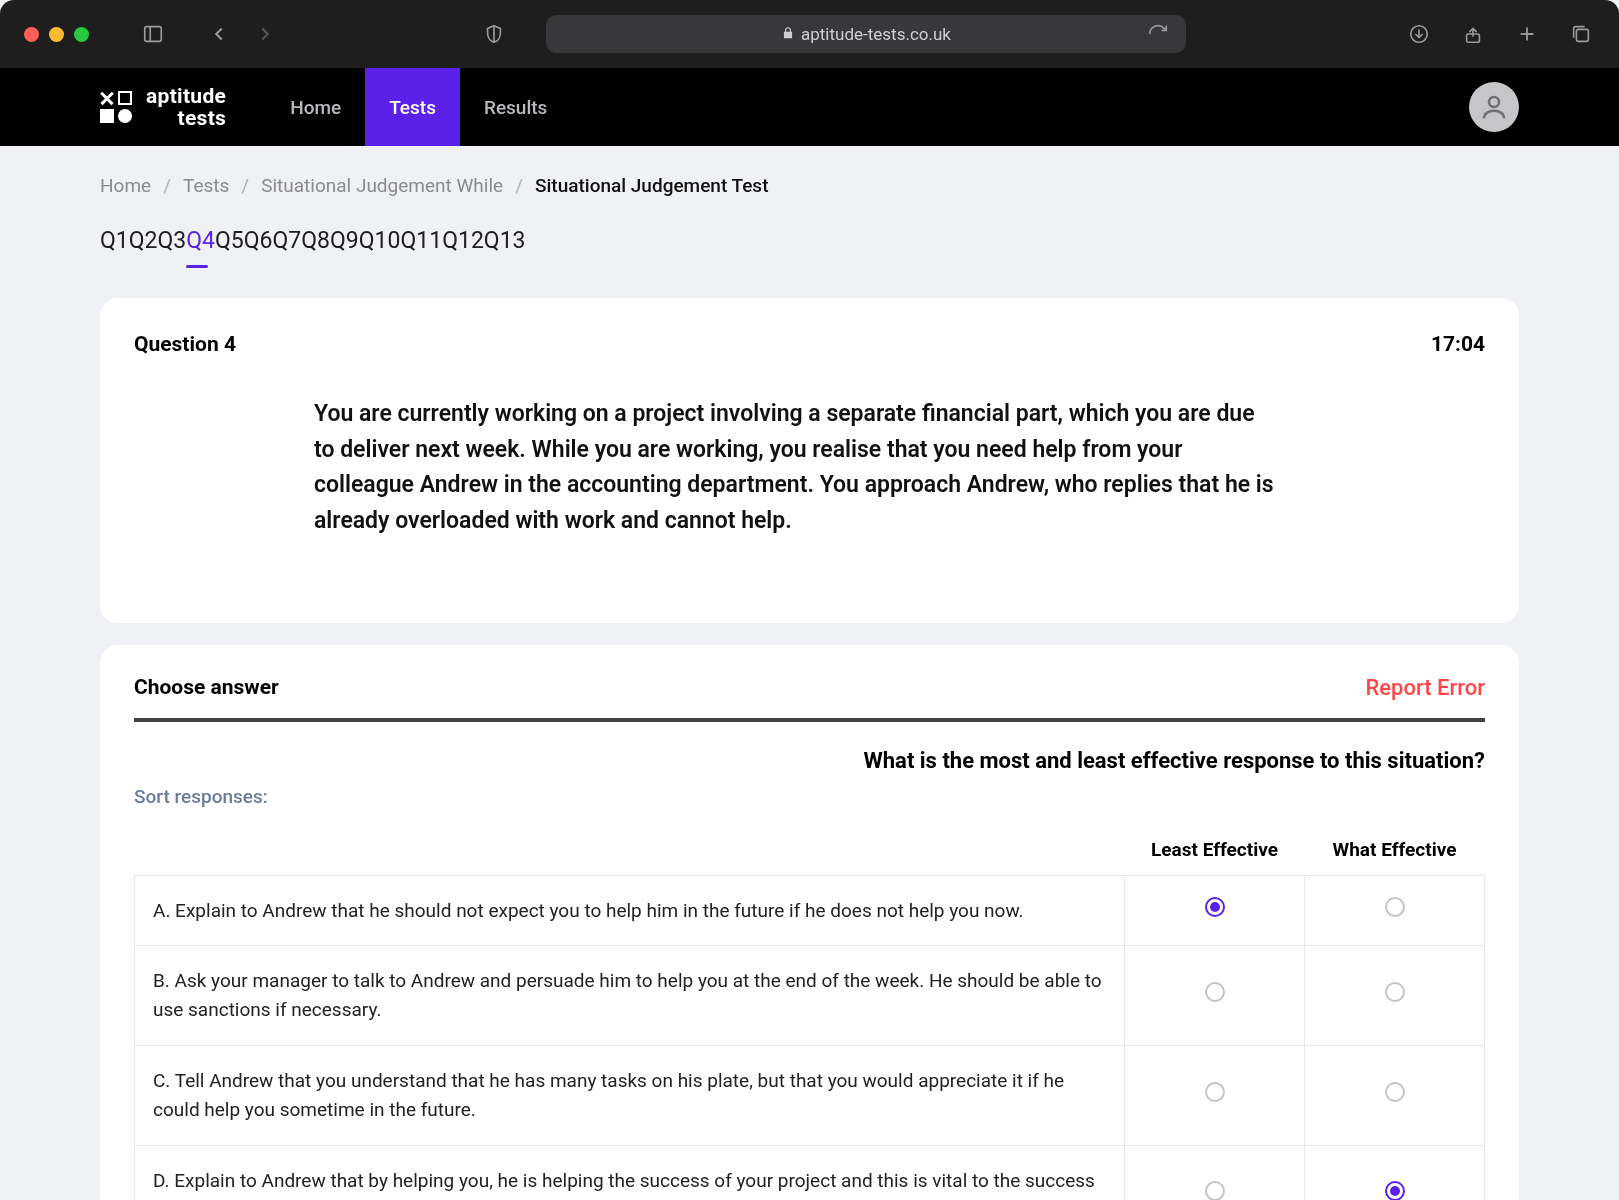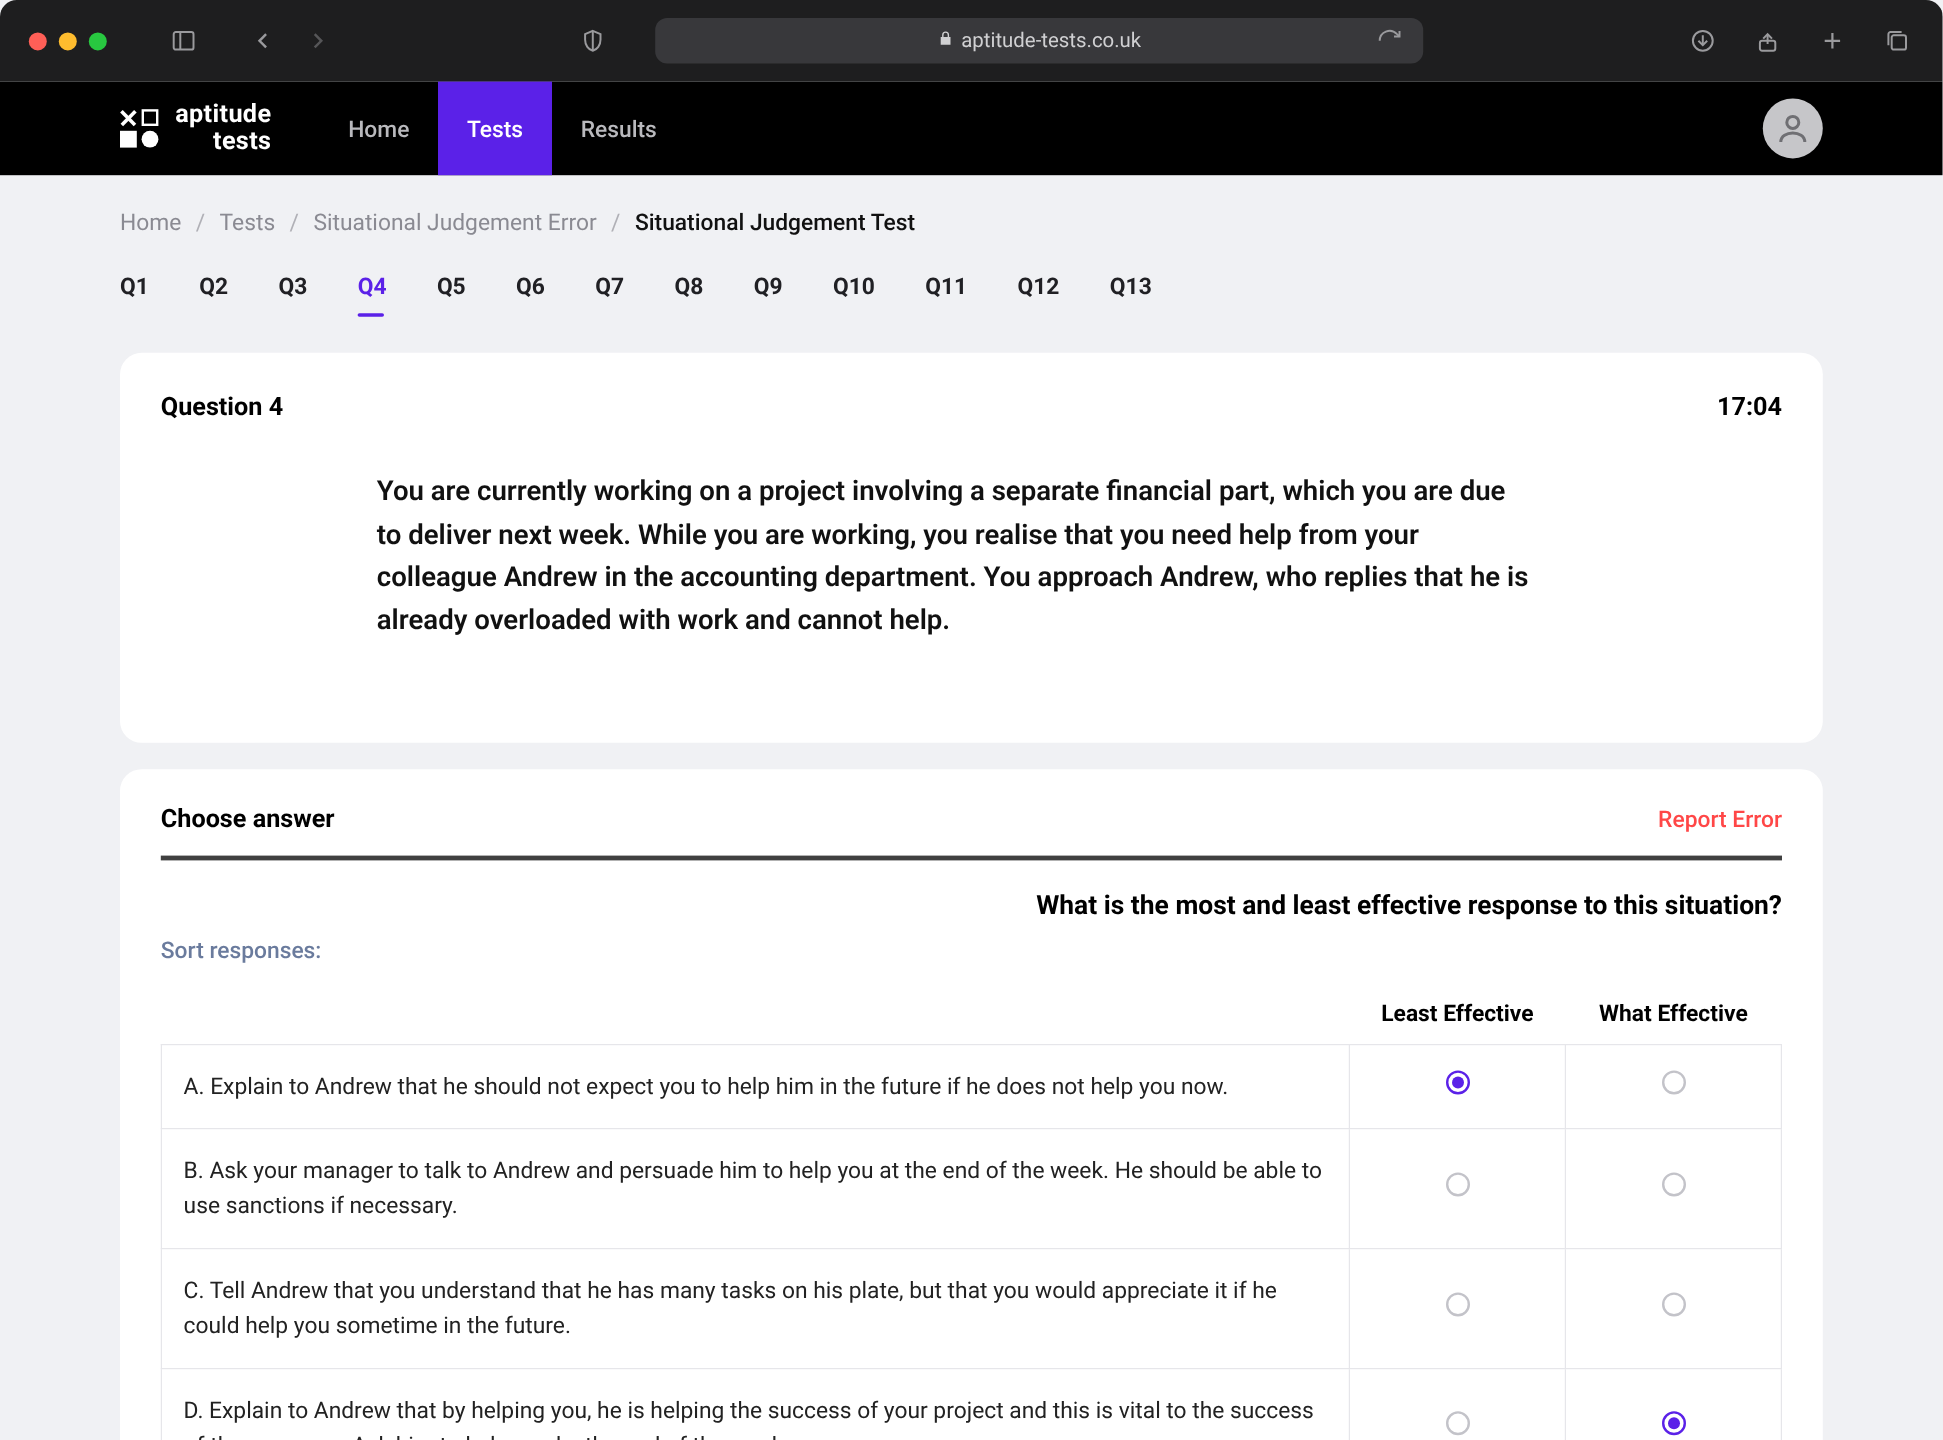"Situational Judgement Error" span.crumb { text: Error -> While }
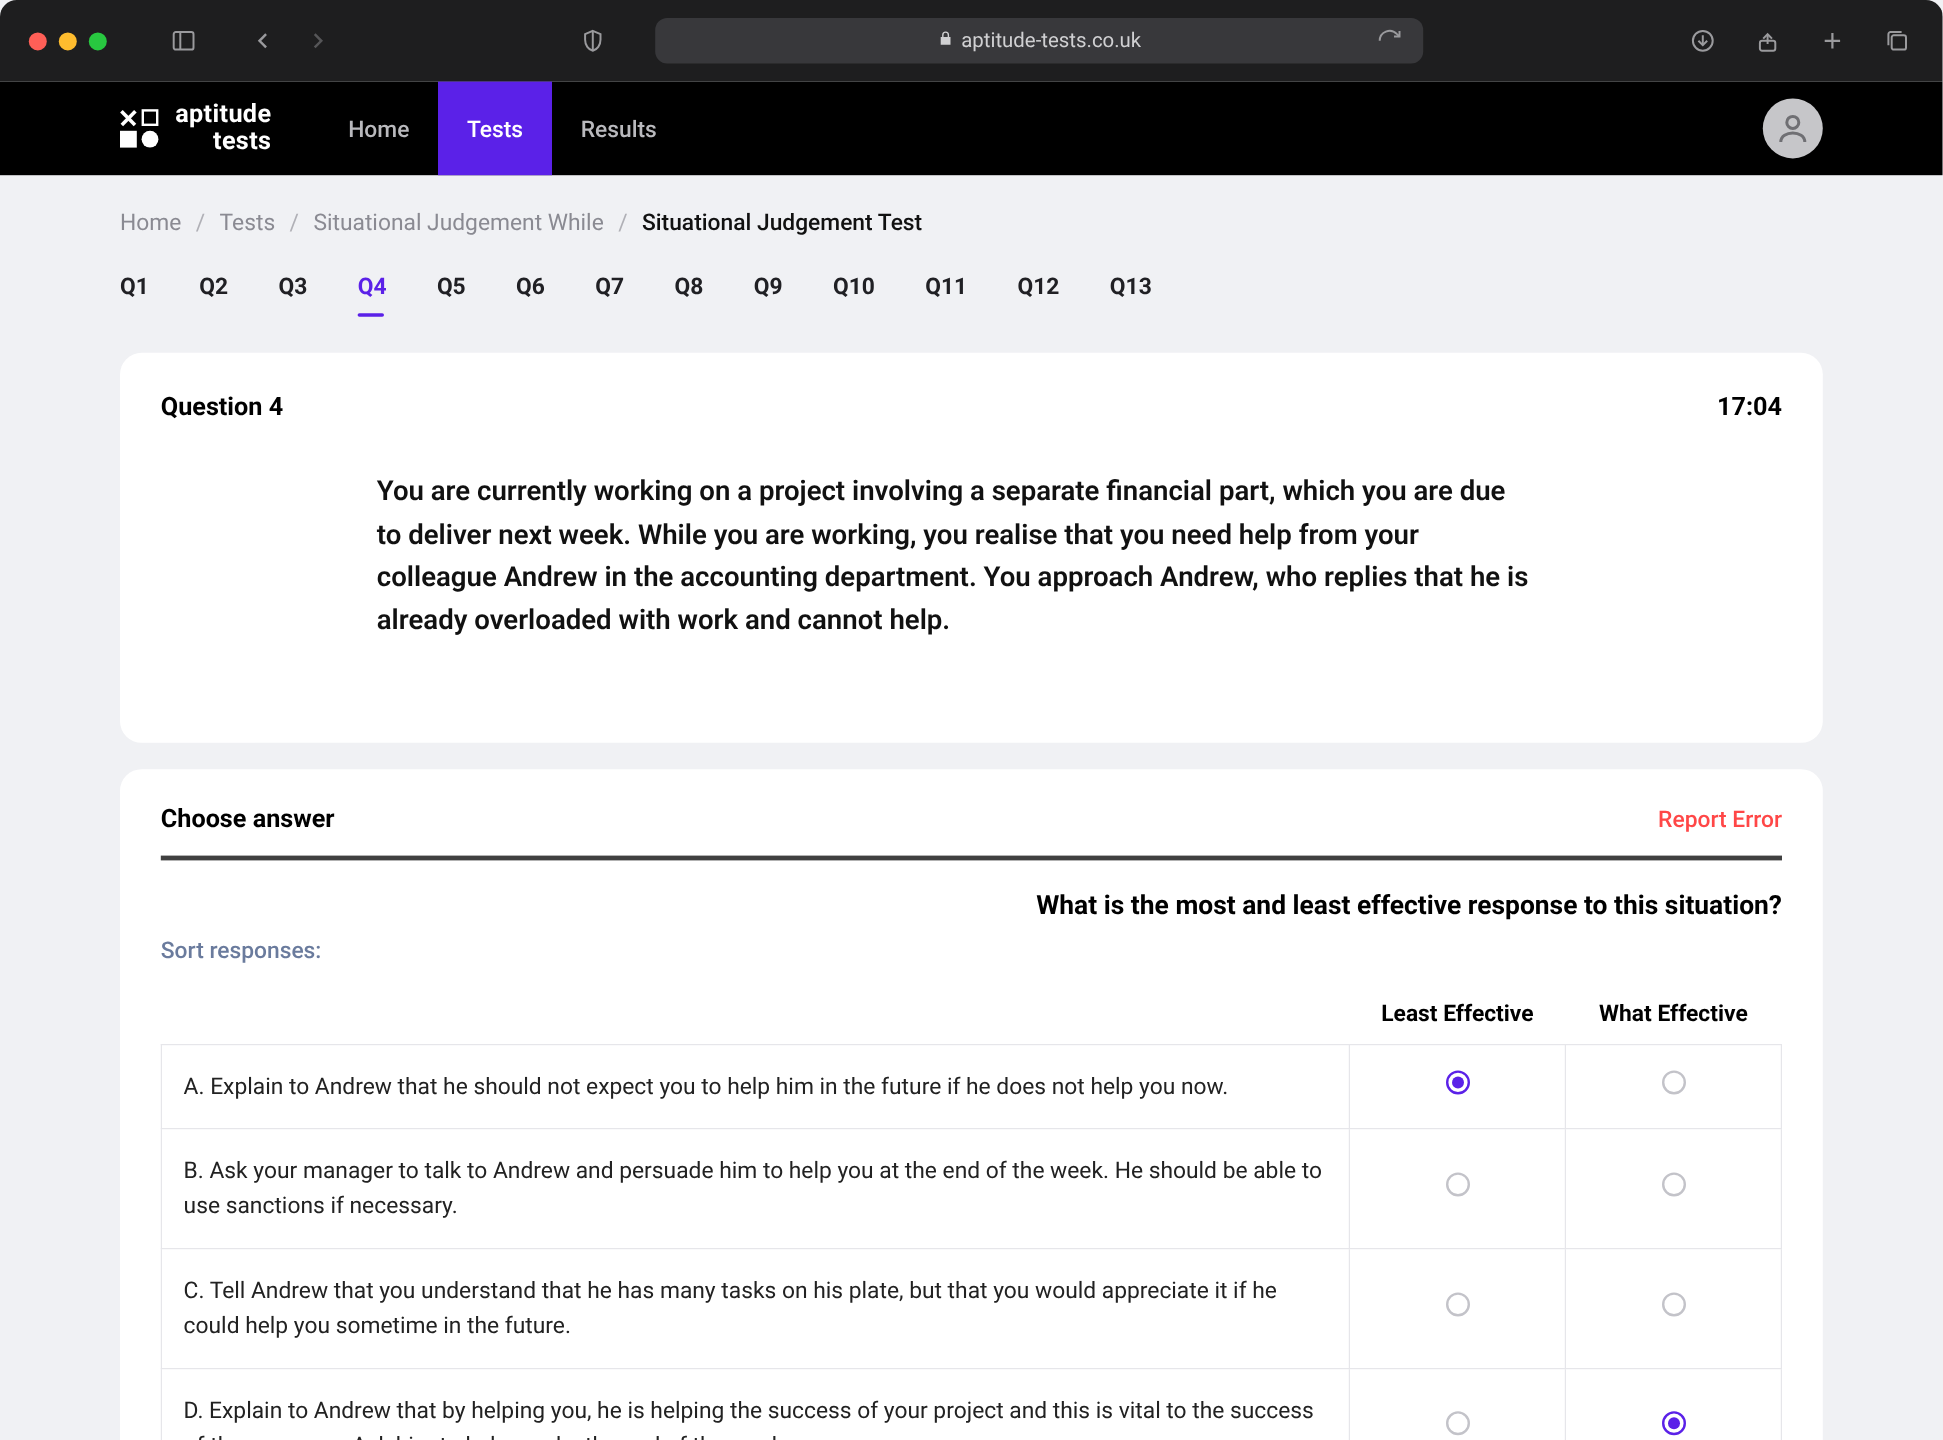"Q1" .qtabs { font-size: 19px -> 23px; font-weight: 700 -> 400; gap: 42px -> none }
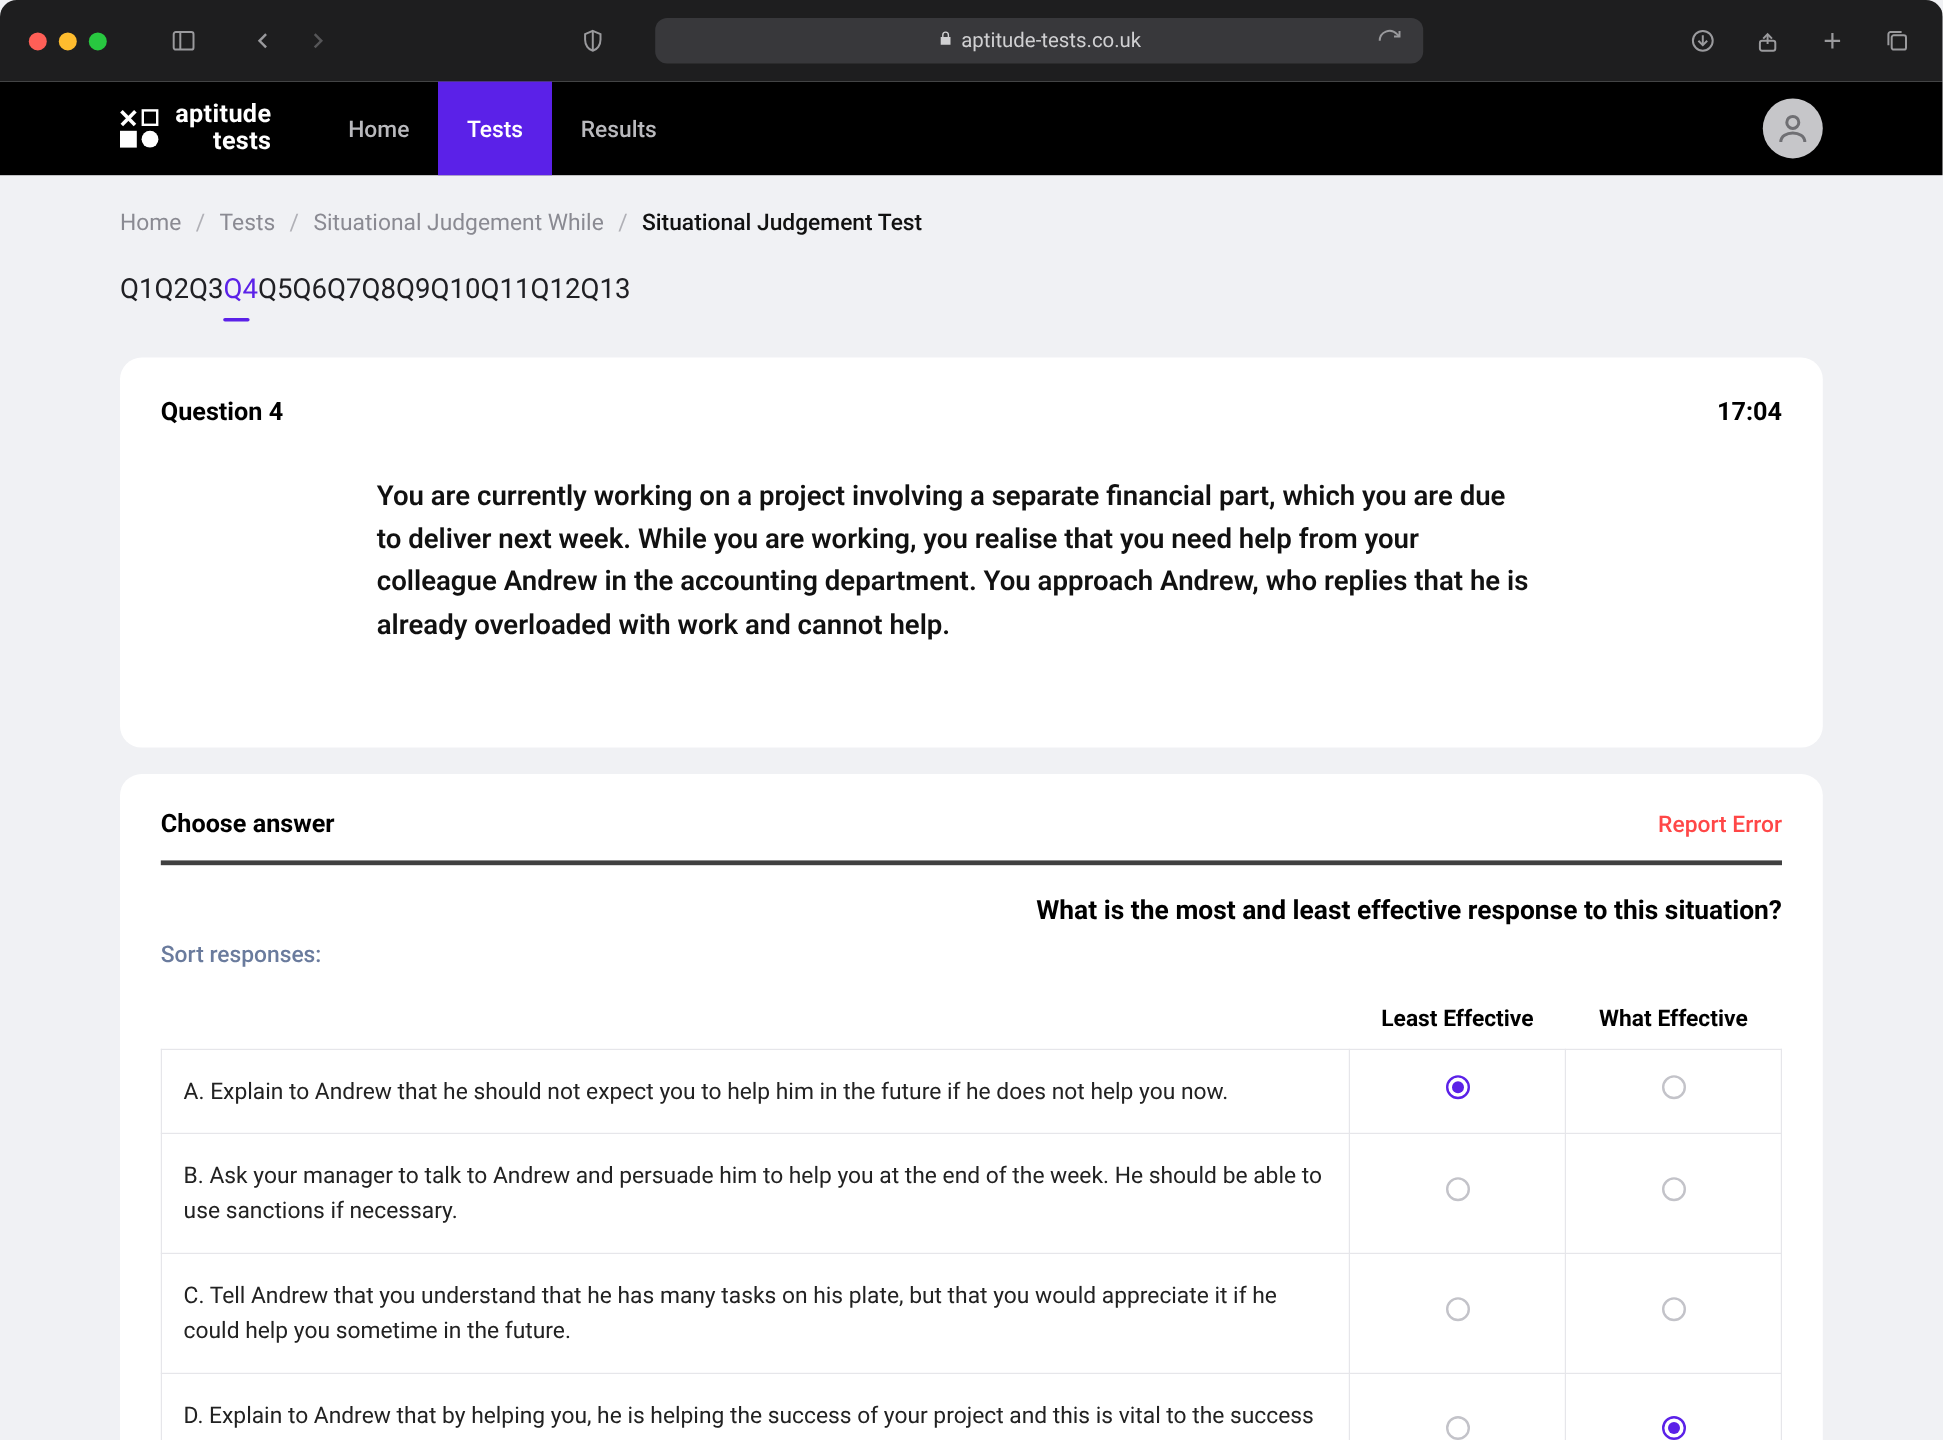"Report Error" .report { font-size: 19px -> 22px }
